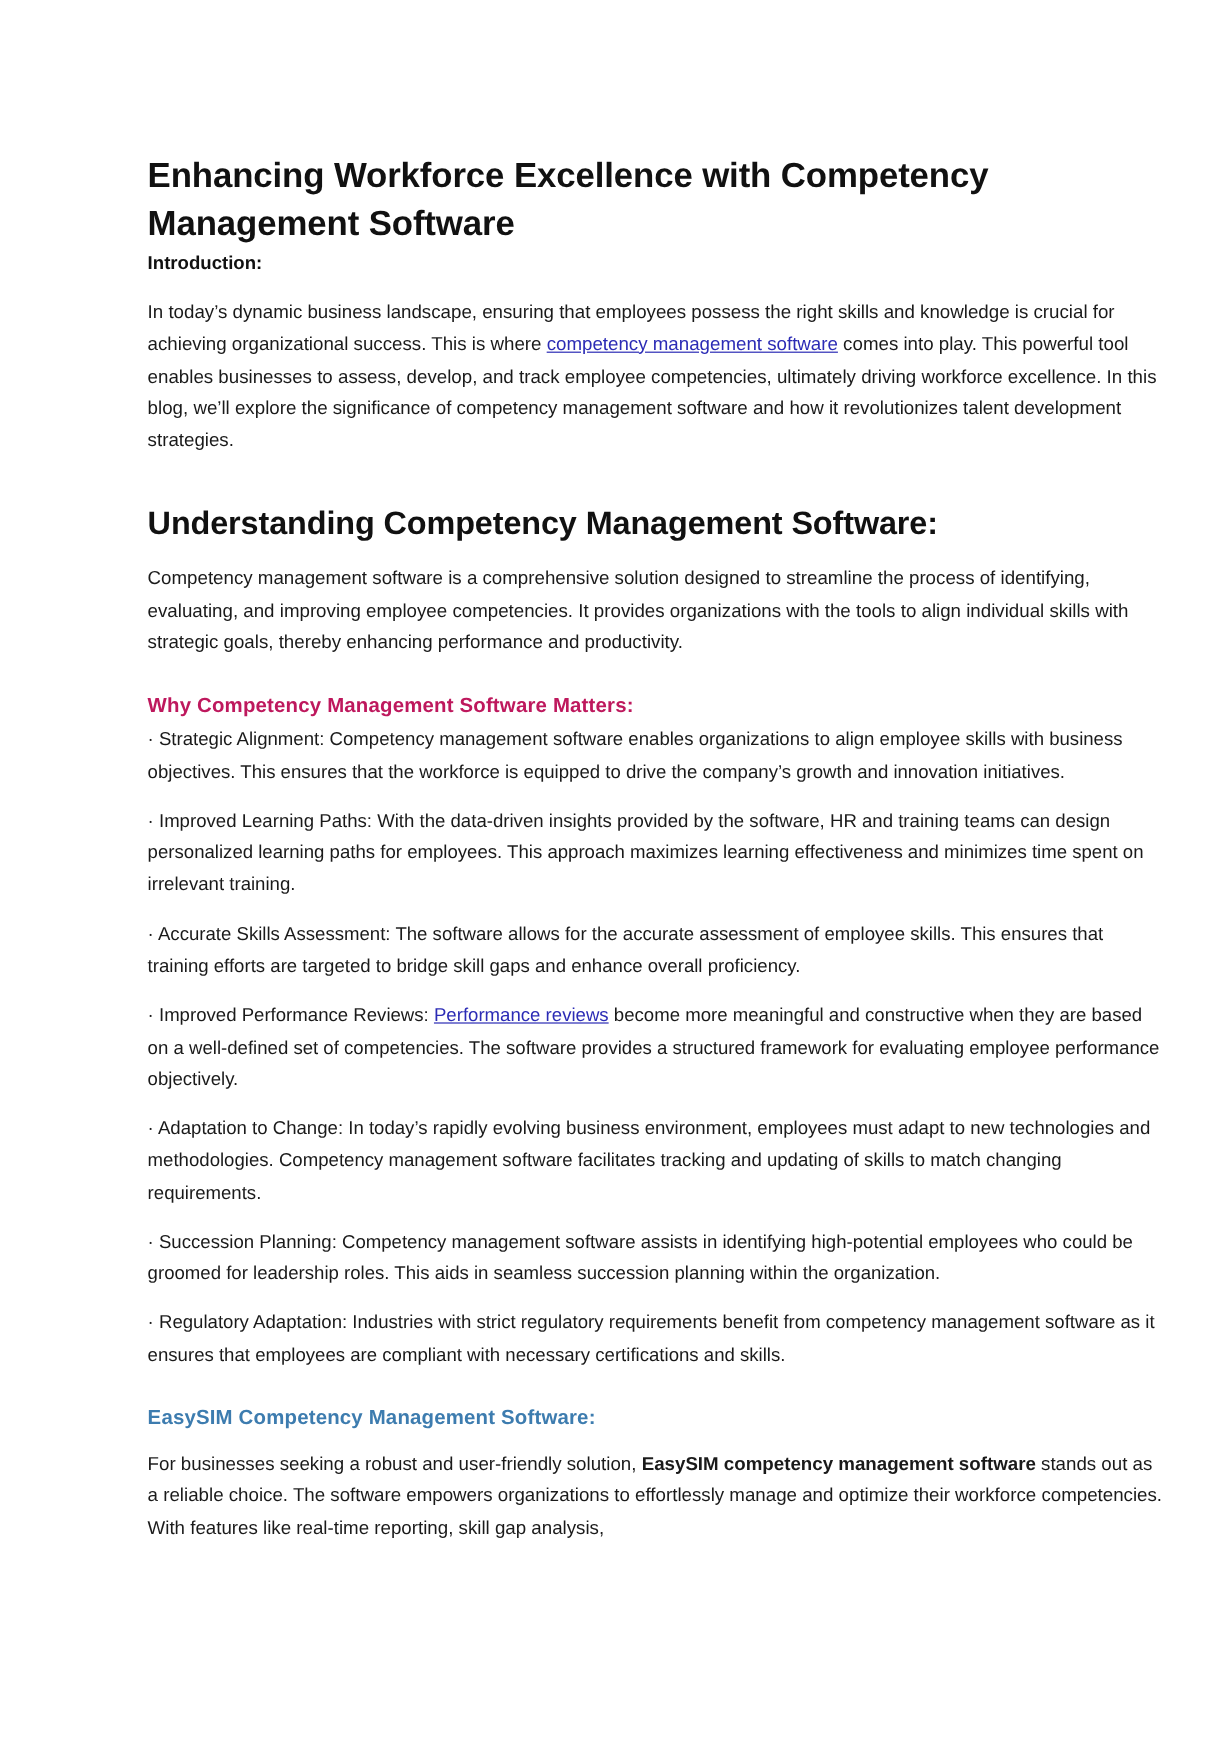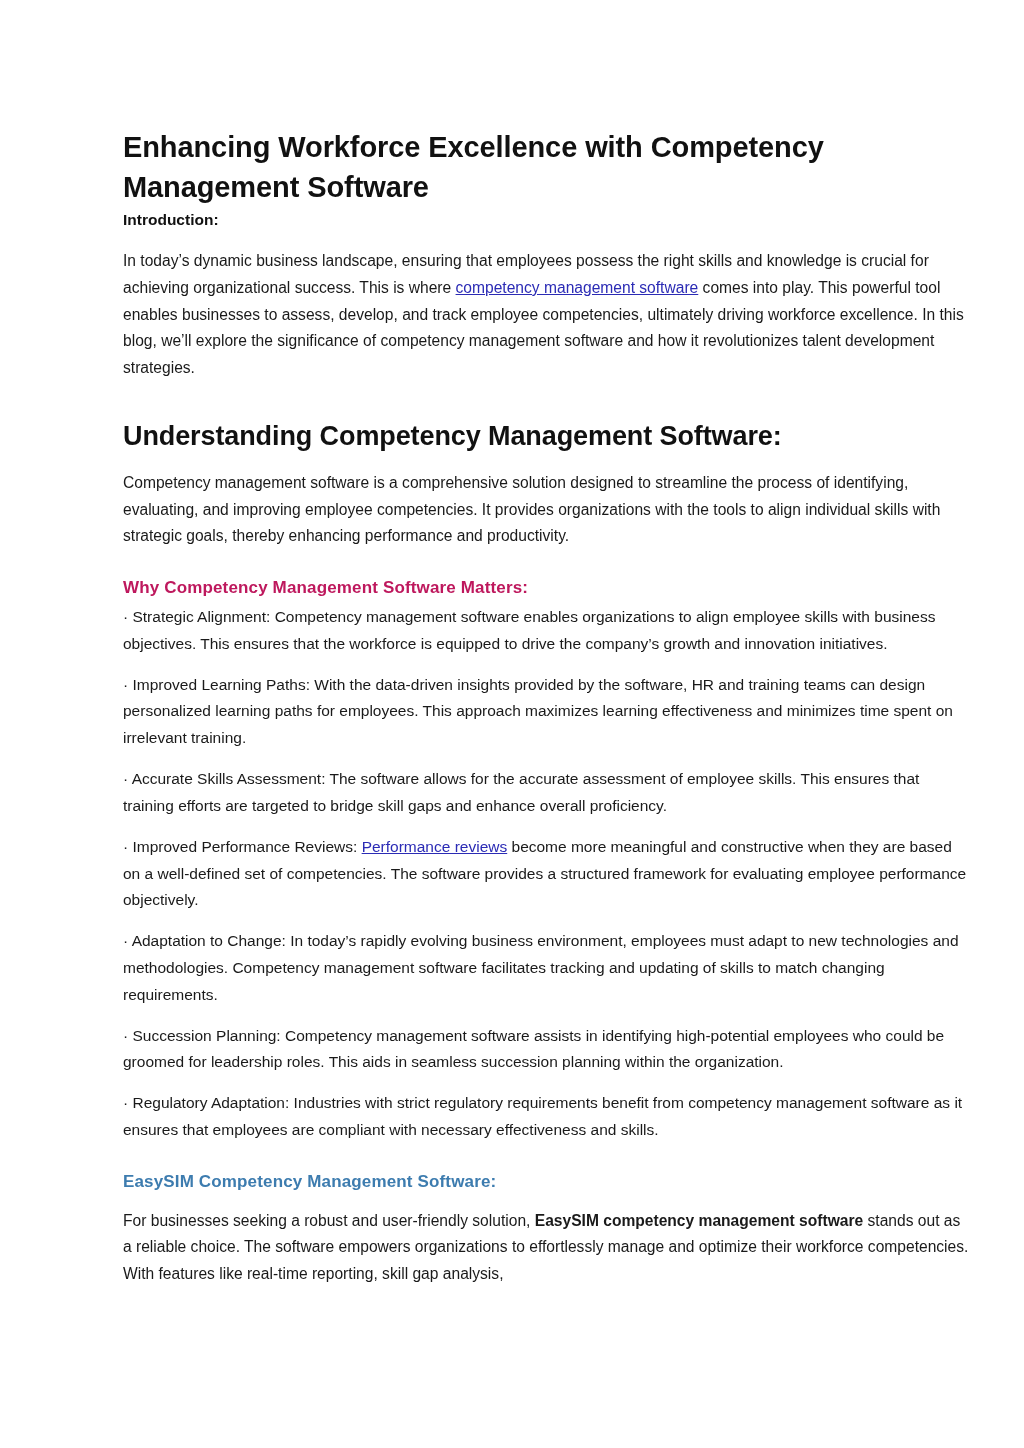"Industries with strict regulatory" span { text: effectiveness -> certifications }
